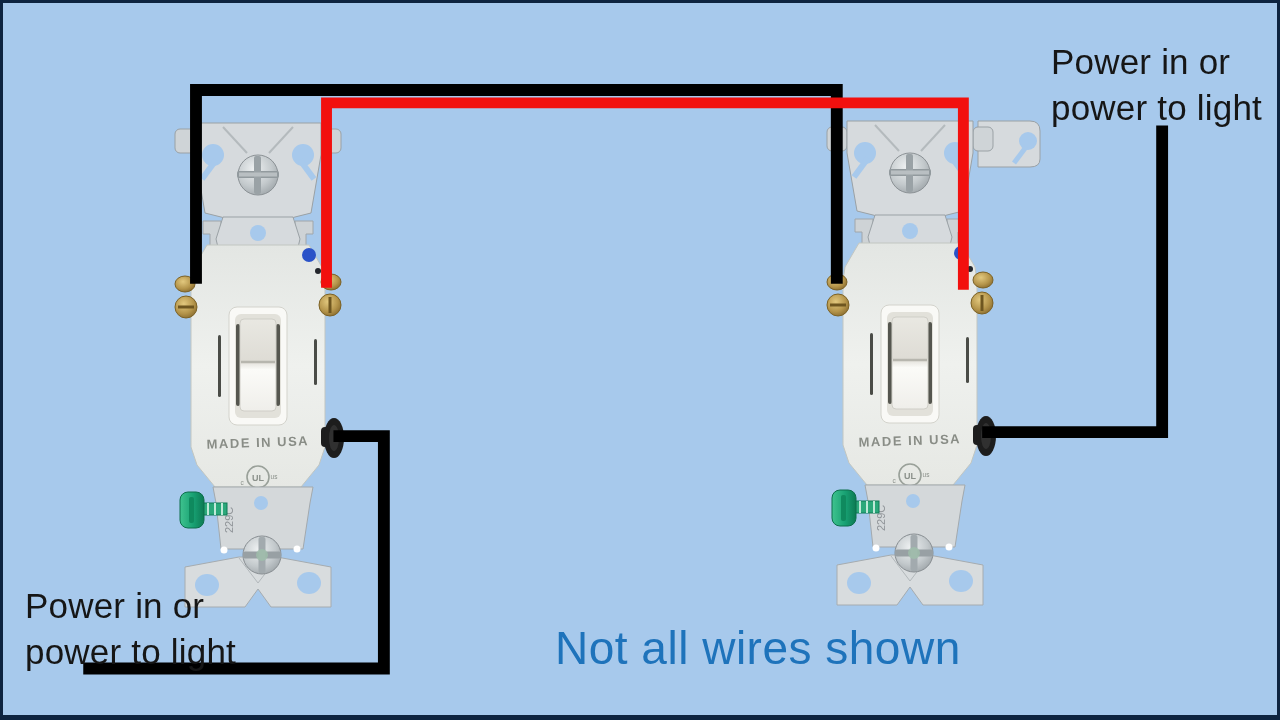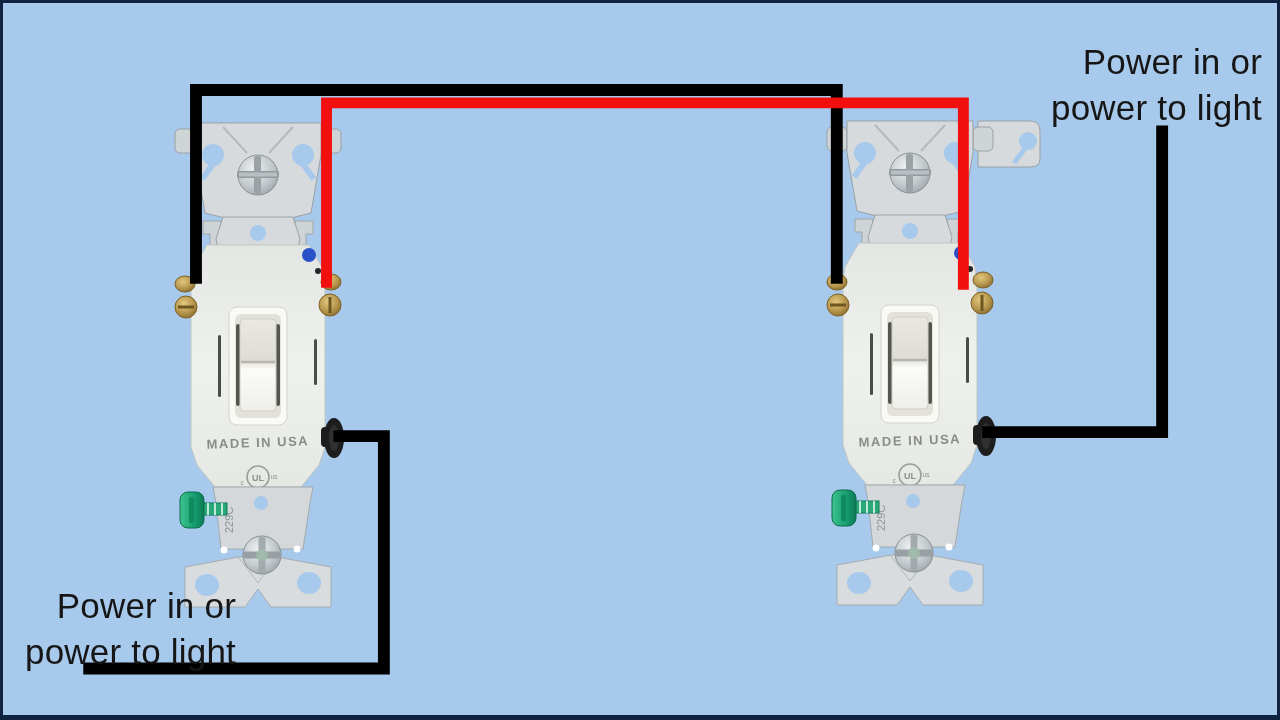"Power in or" div.stage { text-align: right -> none }
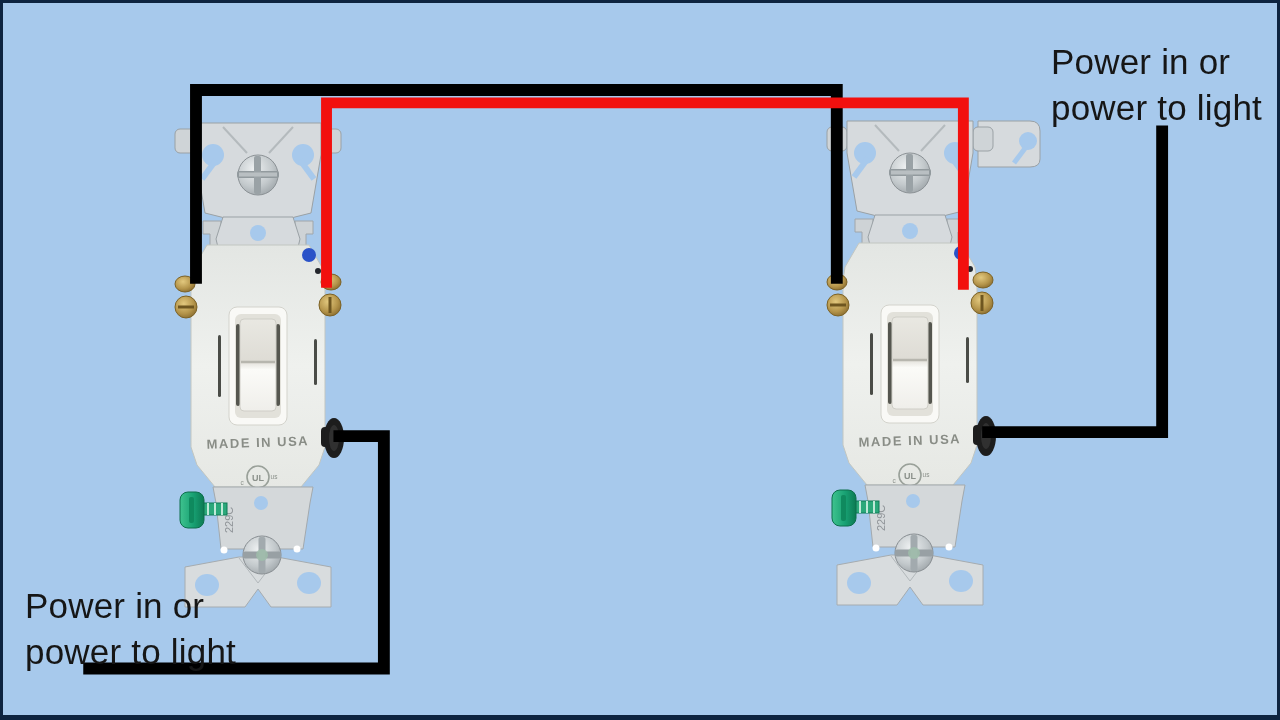"Not all wires shown" div { html: none -> <div>Not all wires shown</div> }
